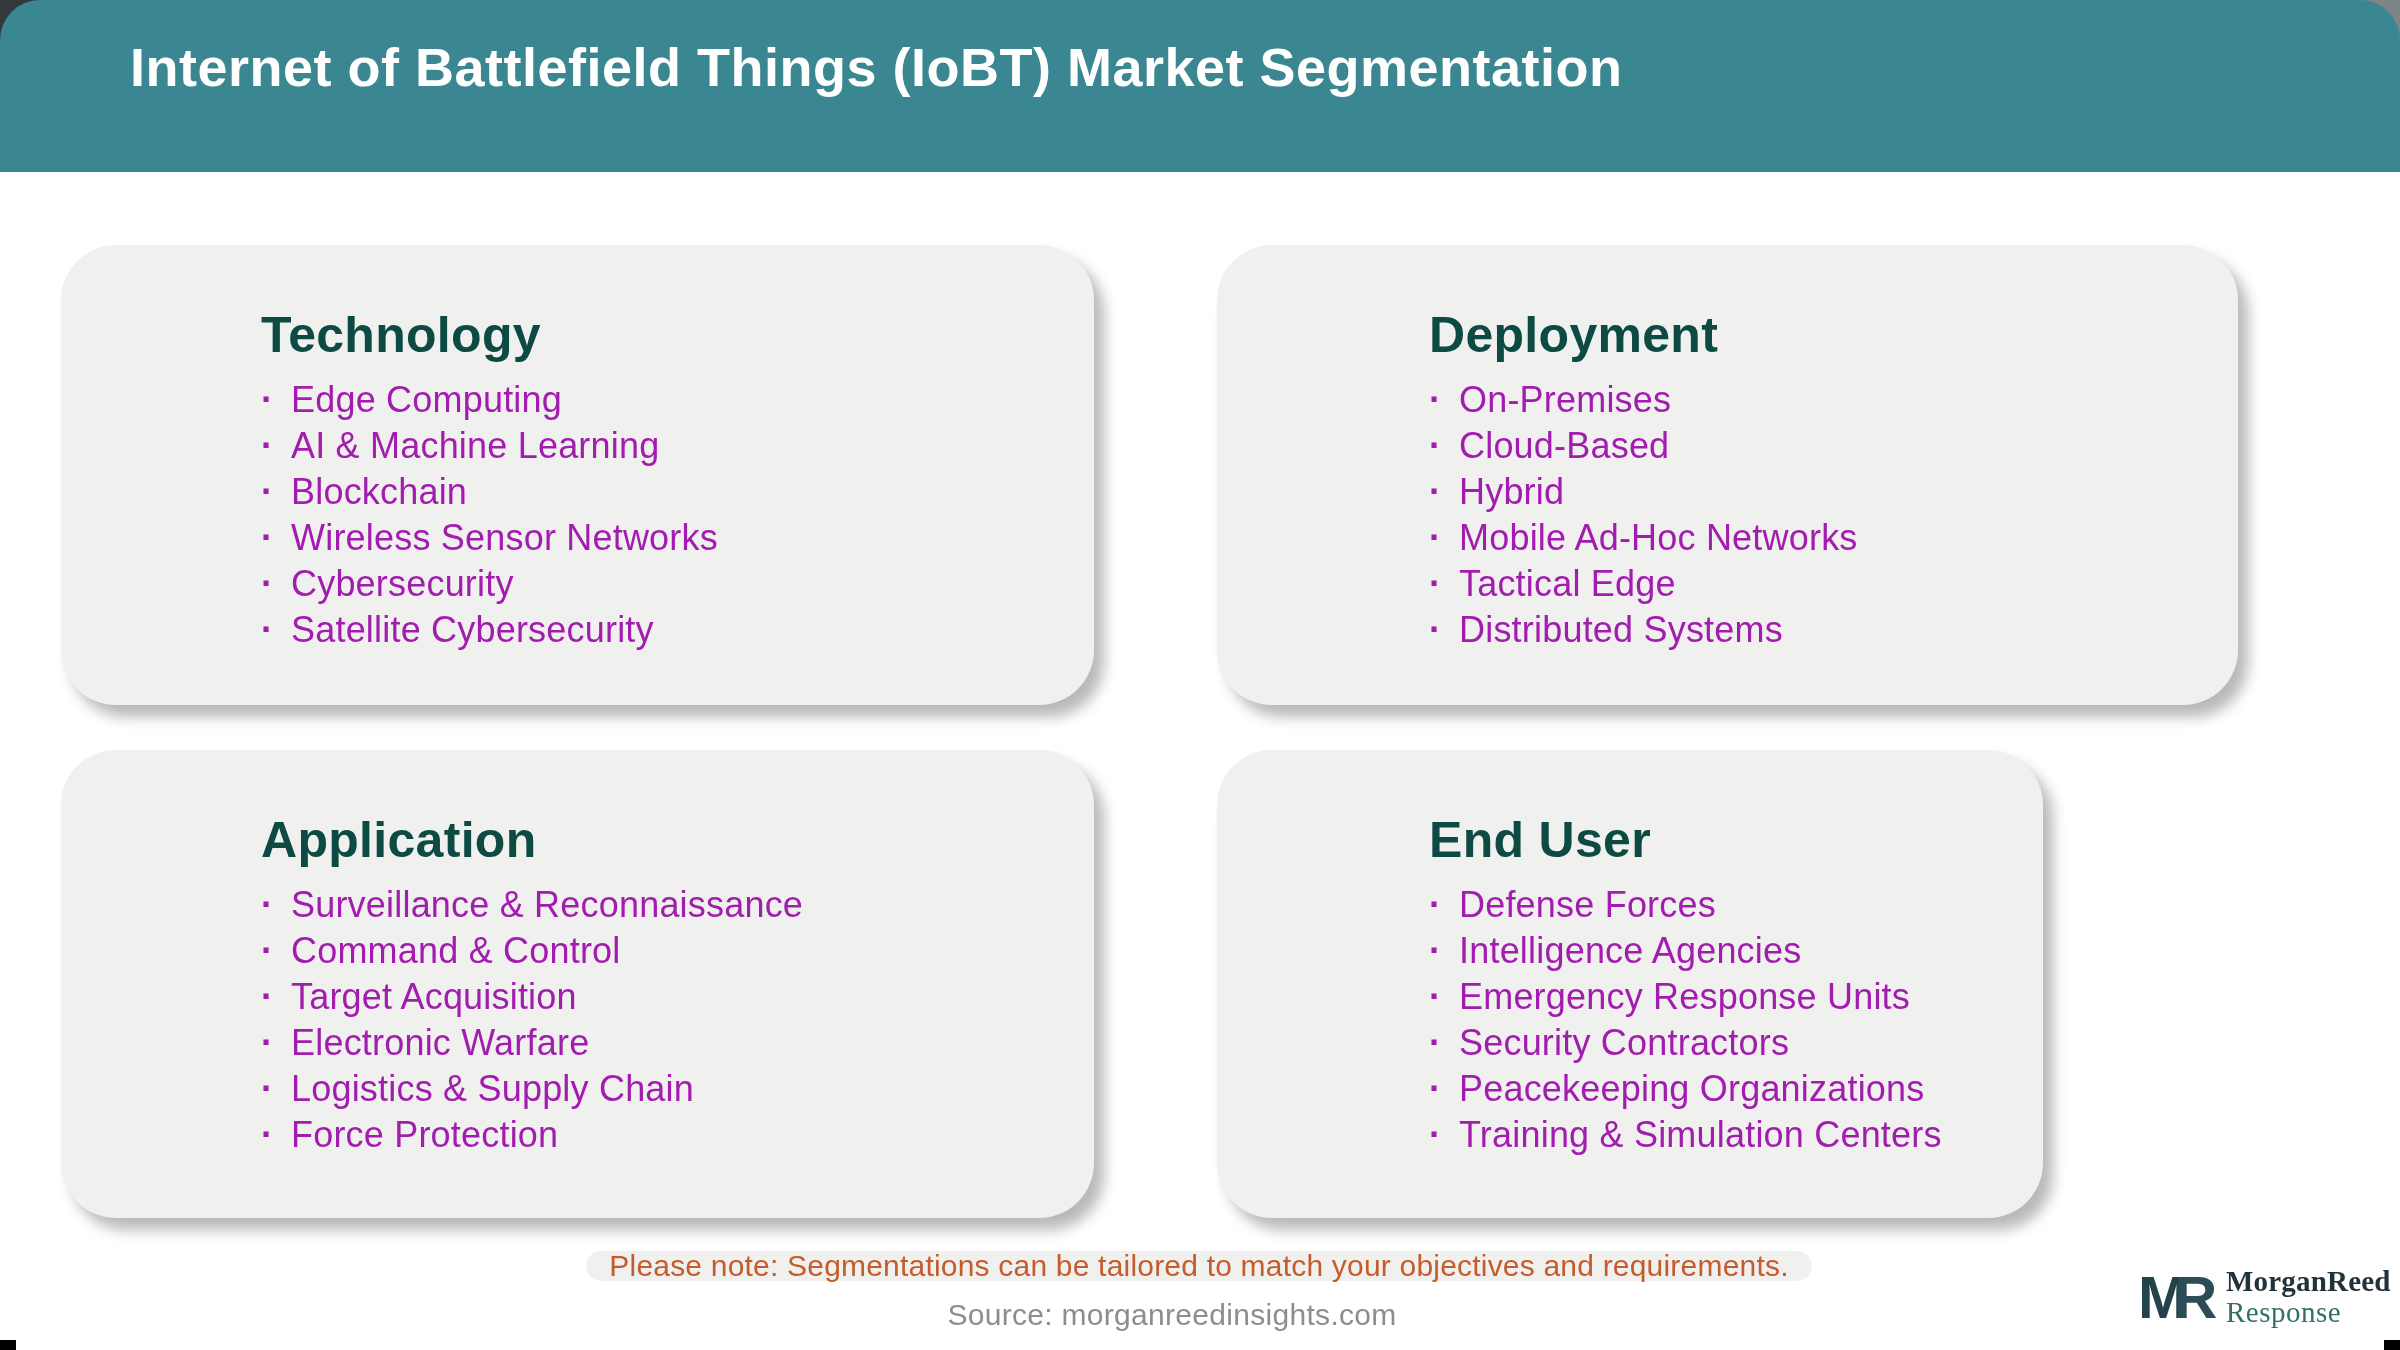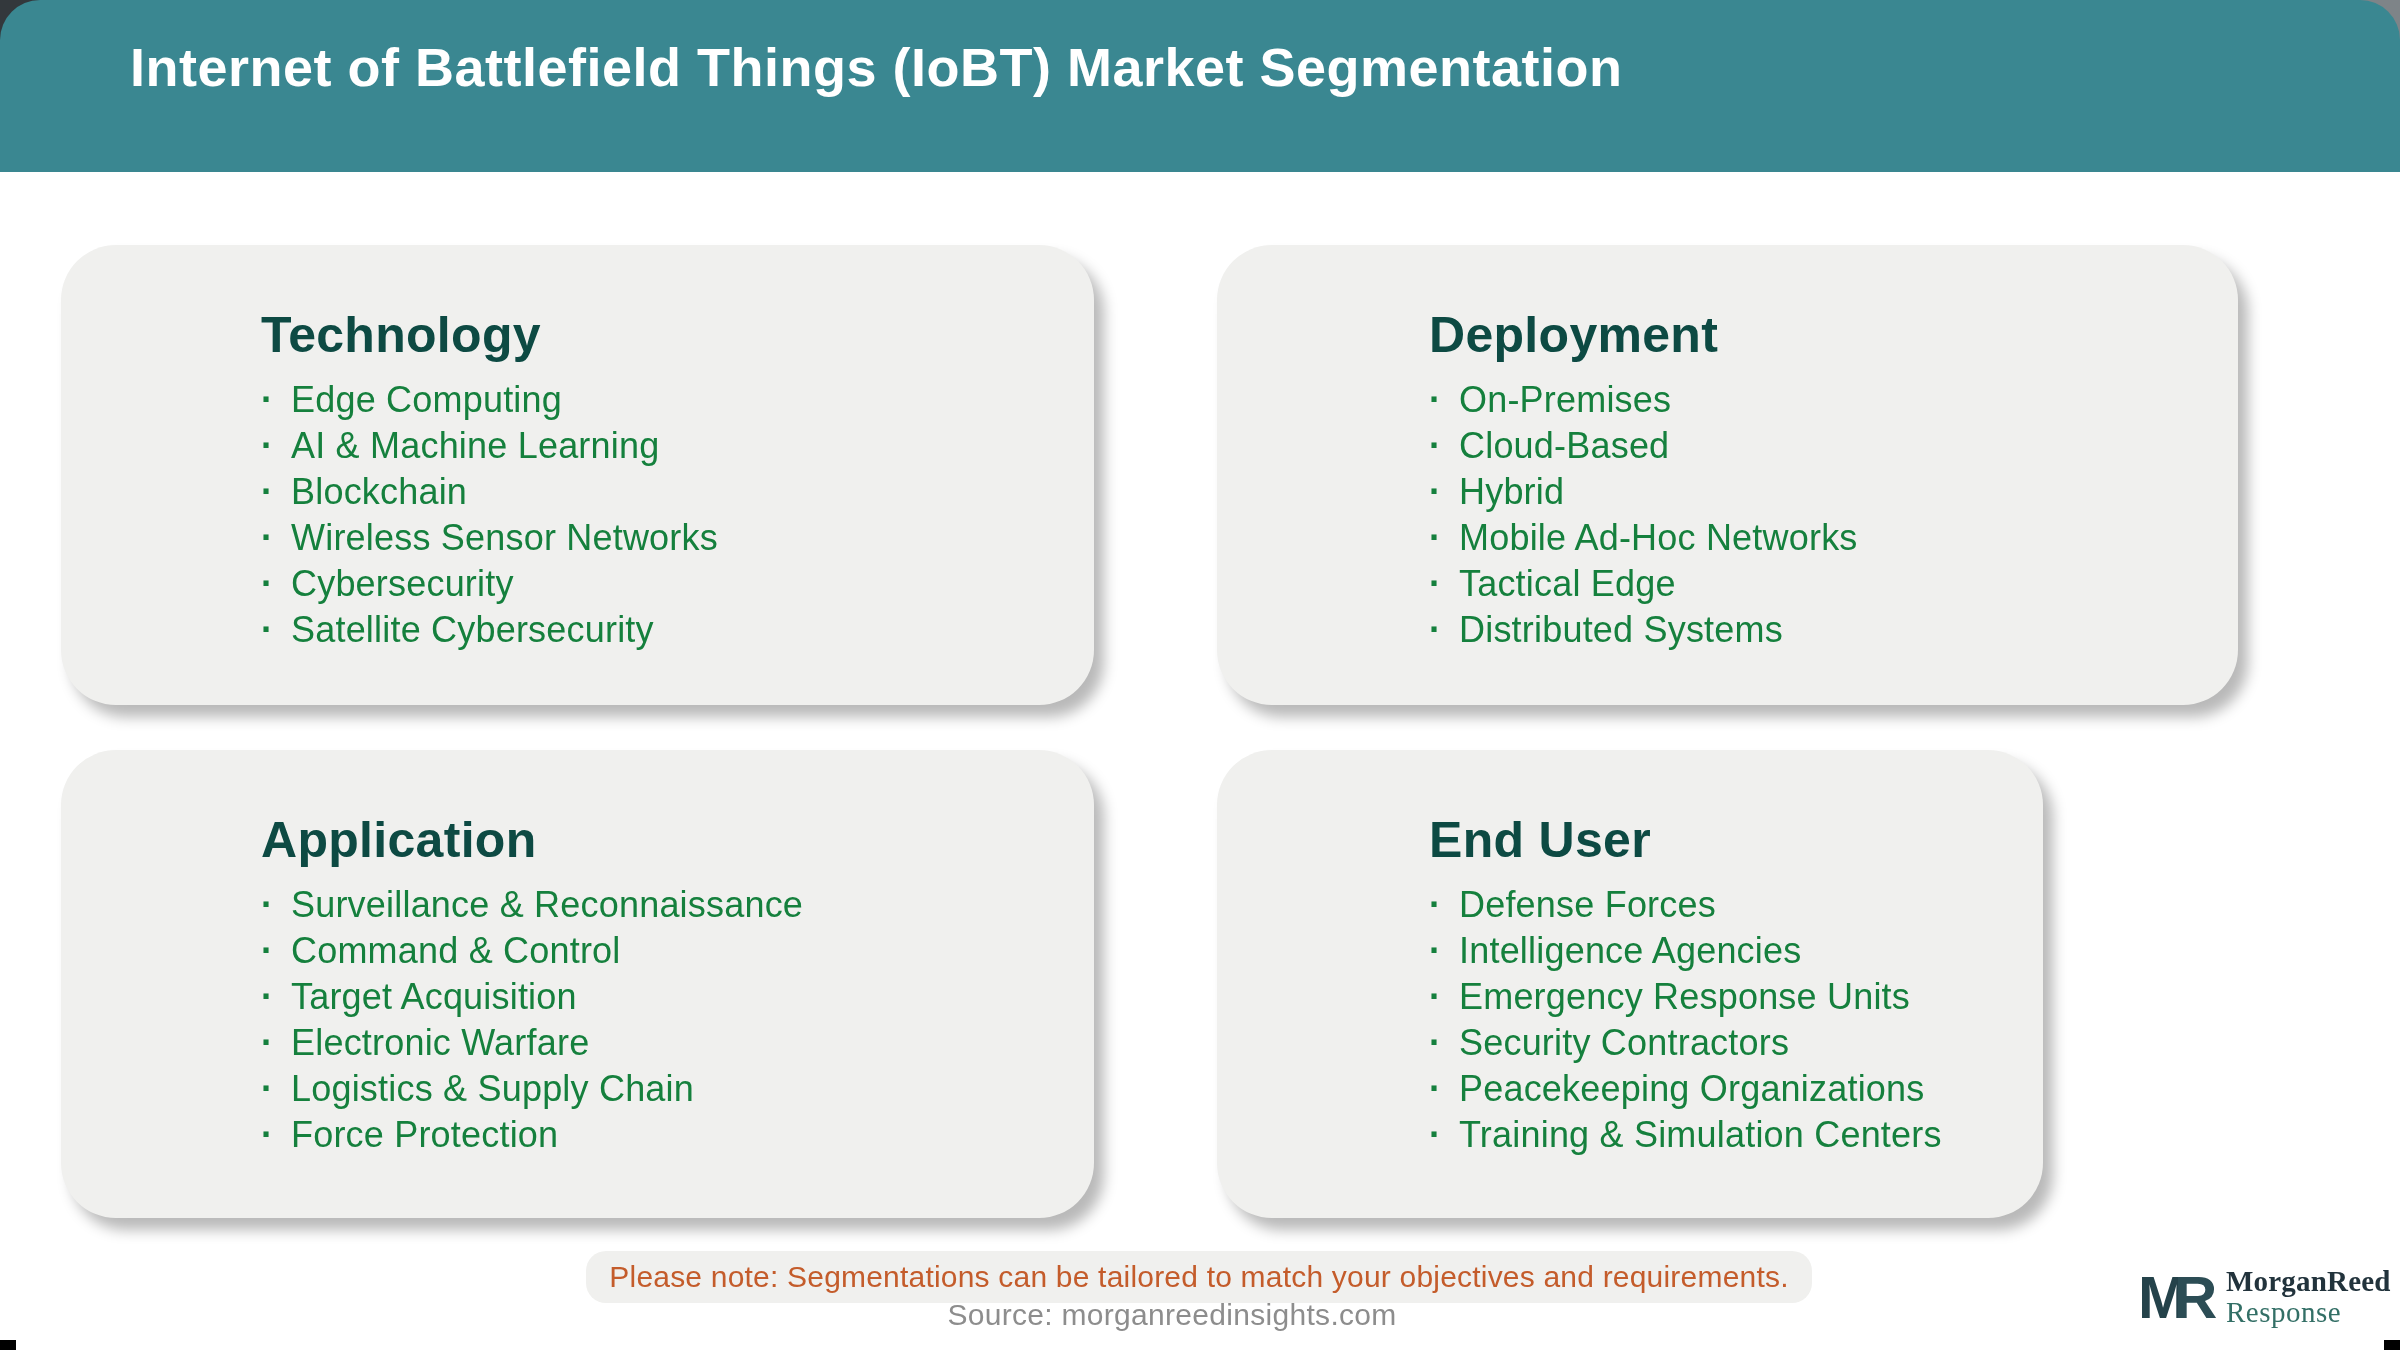"· Edge Computing" .card li { color: #15803d -> #a21caf }
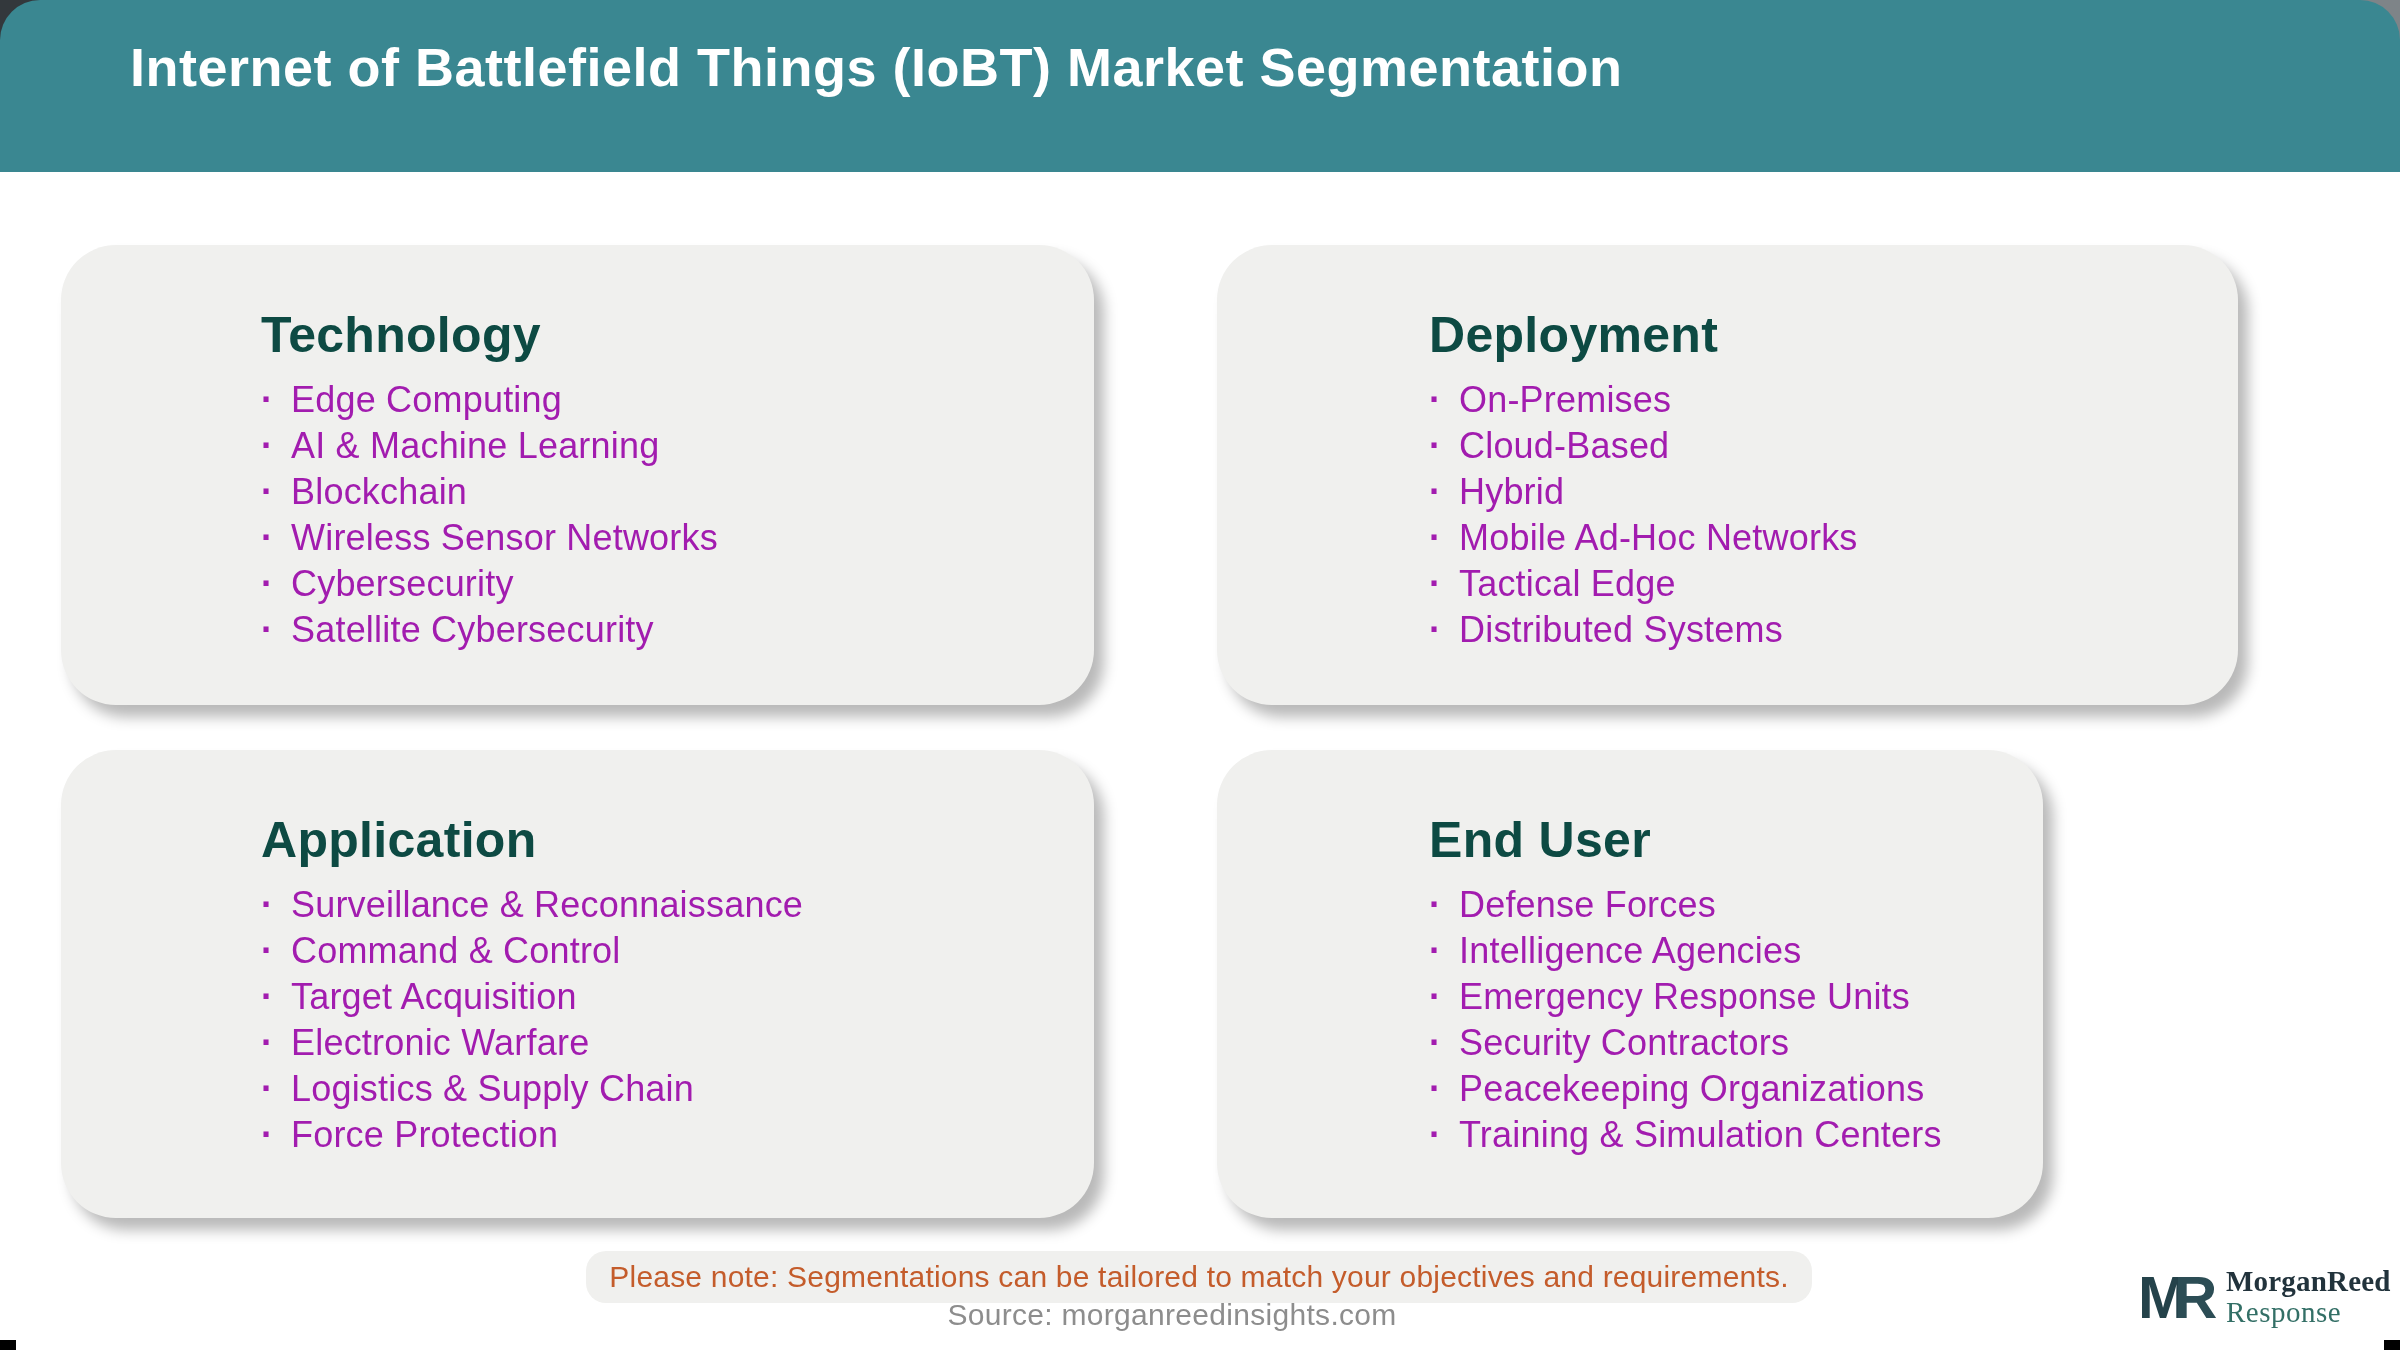"Please note: Segmentations can be" .note-bar { height: 52px -> 30px }
